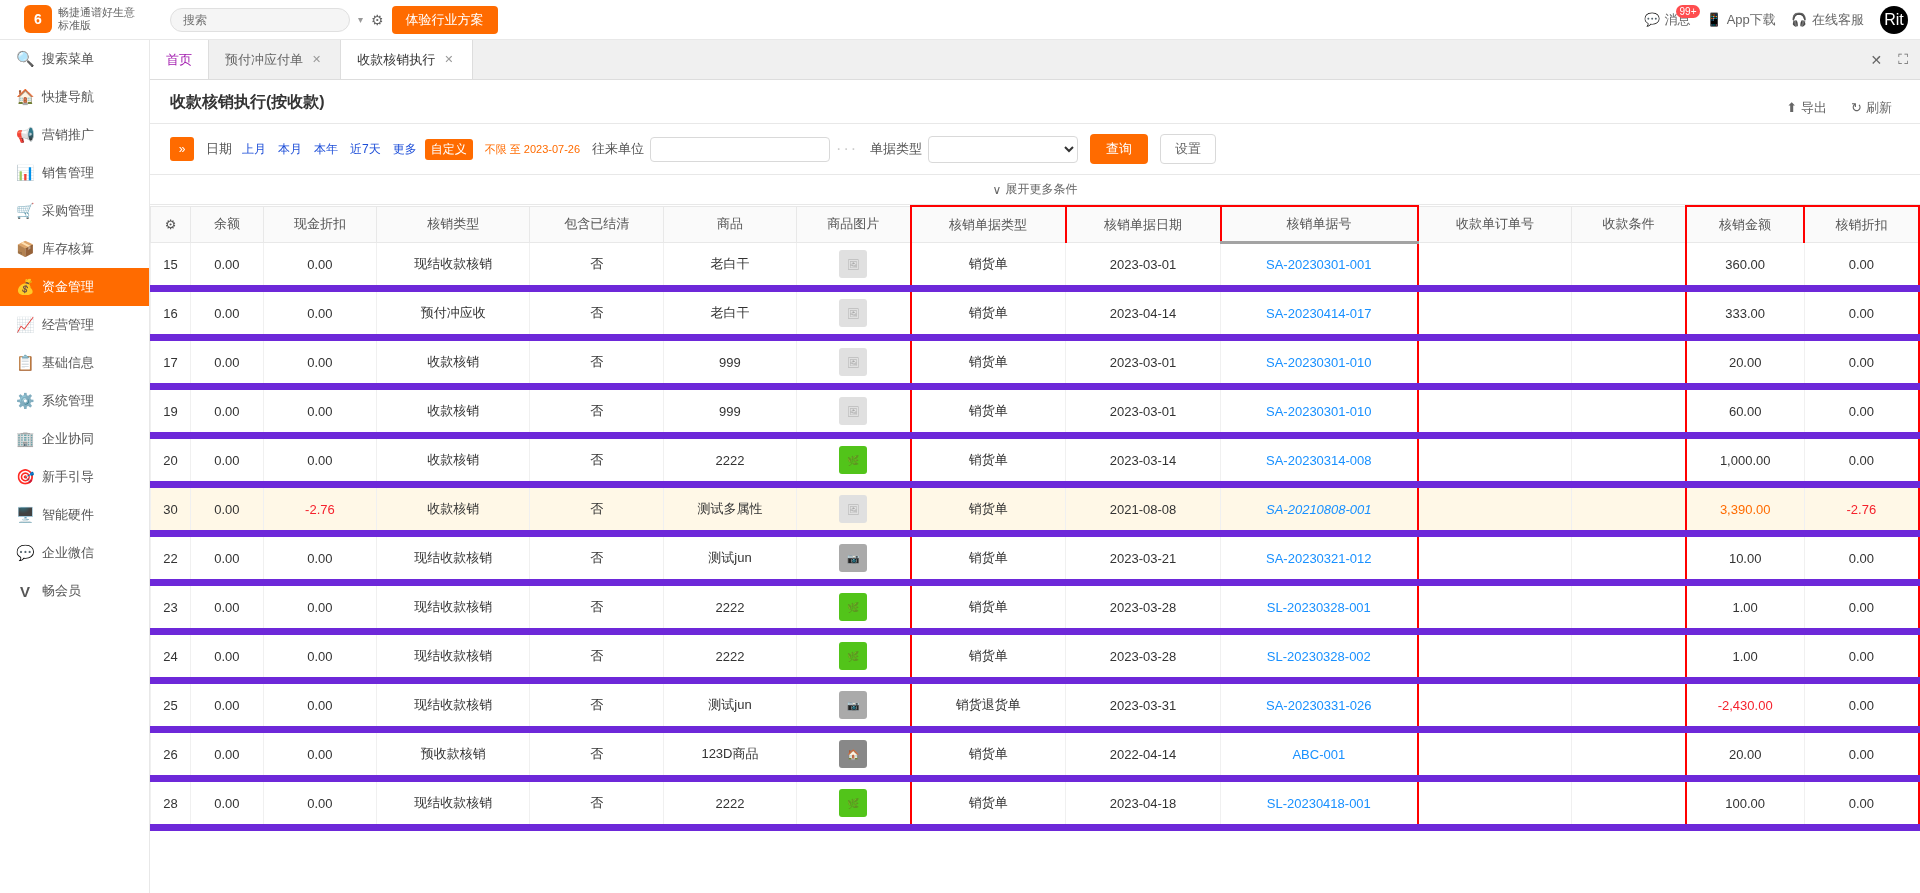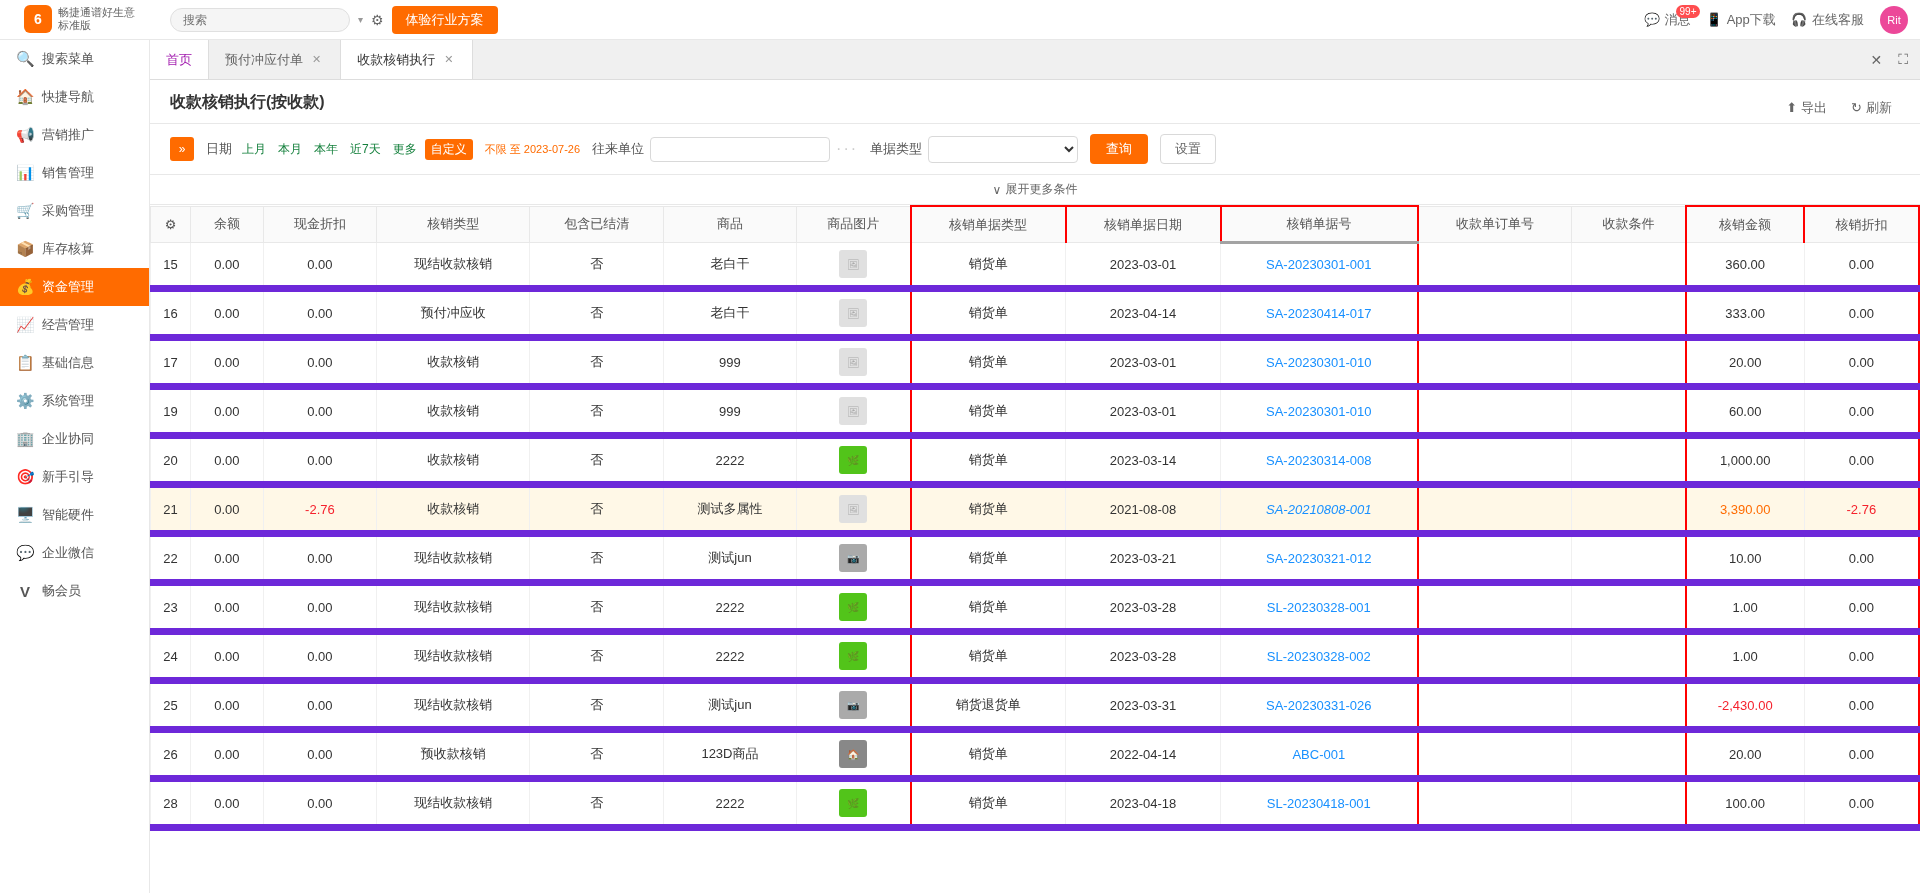"Rit" .user-avatar { background: #ec4899 -> #000000; font-size: 11px -> 16px }
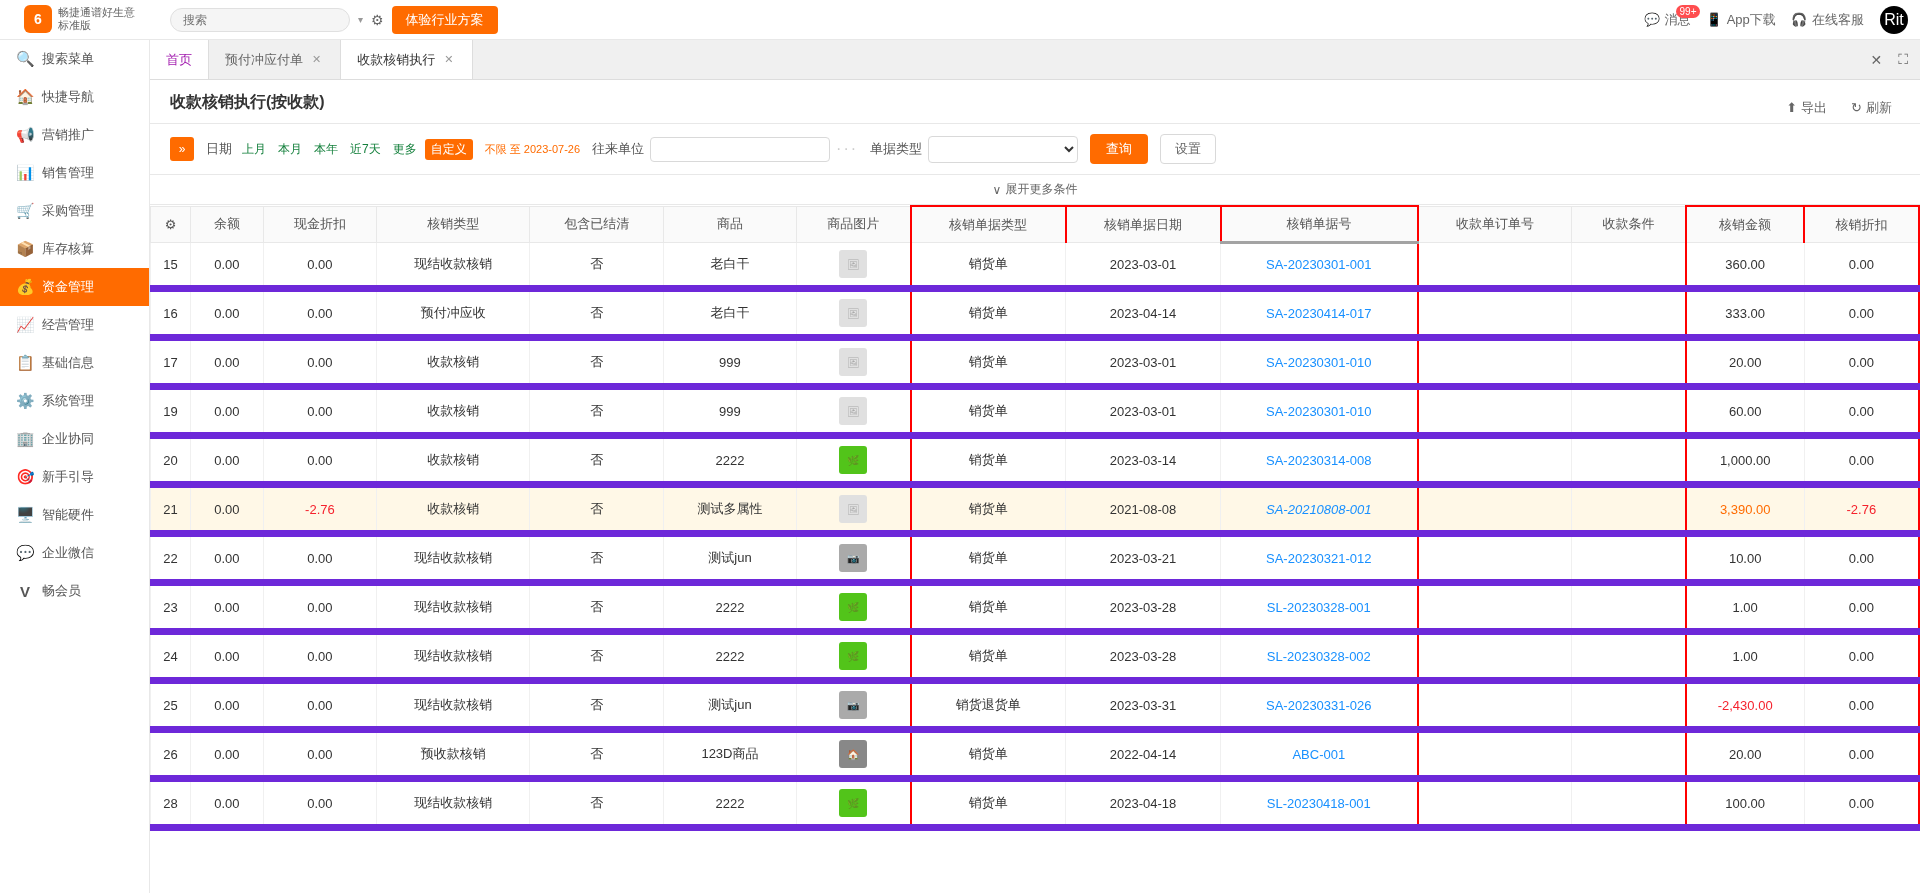"上月" .date-link { color: #15803d -> #1d4ed8 }
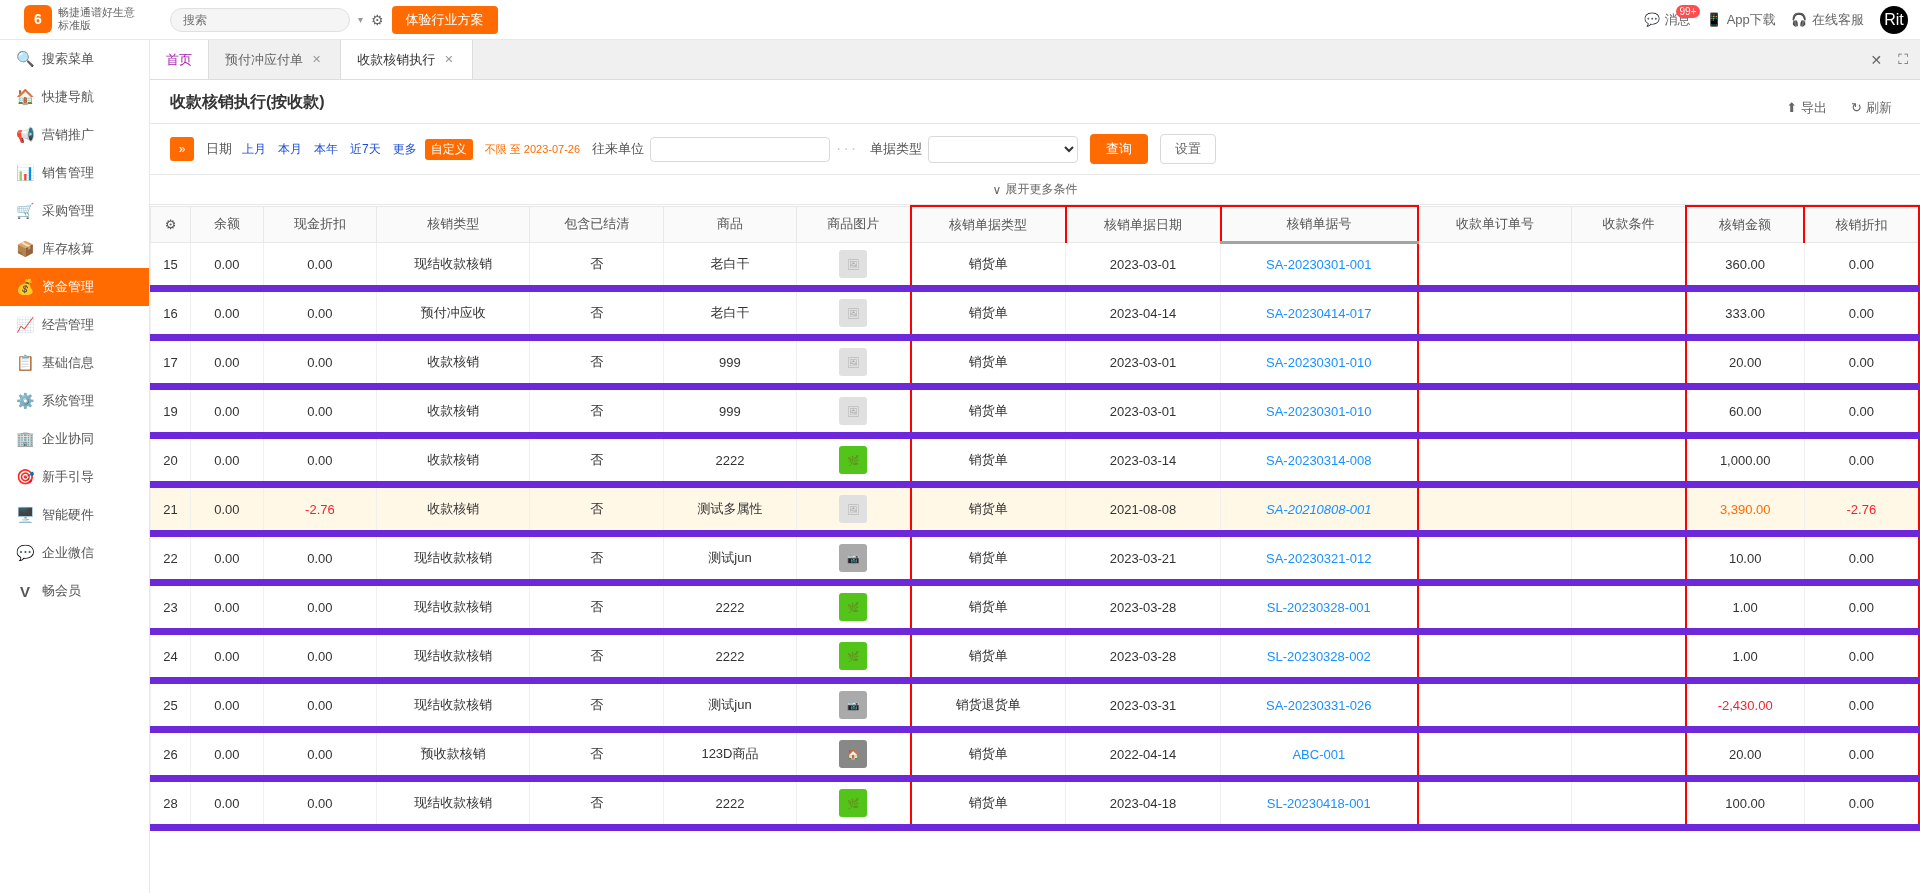"21" td { text: 21 -> 30 }
